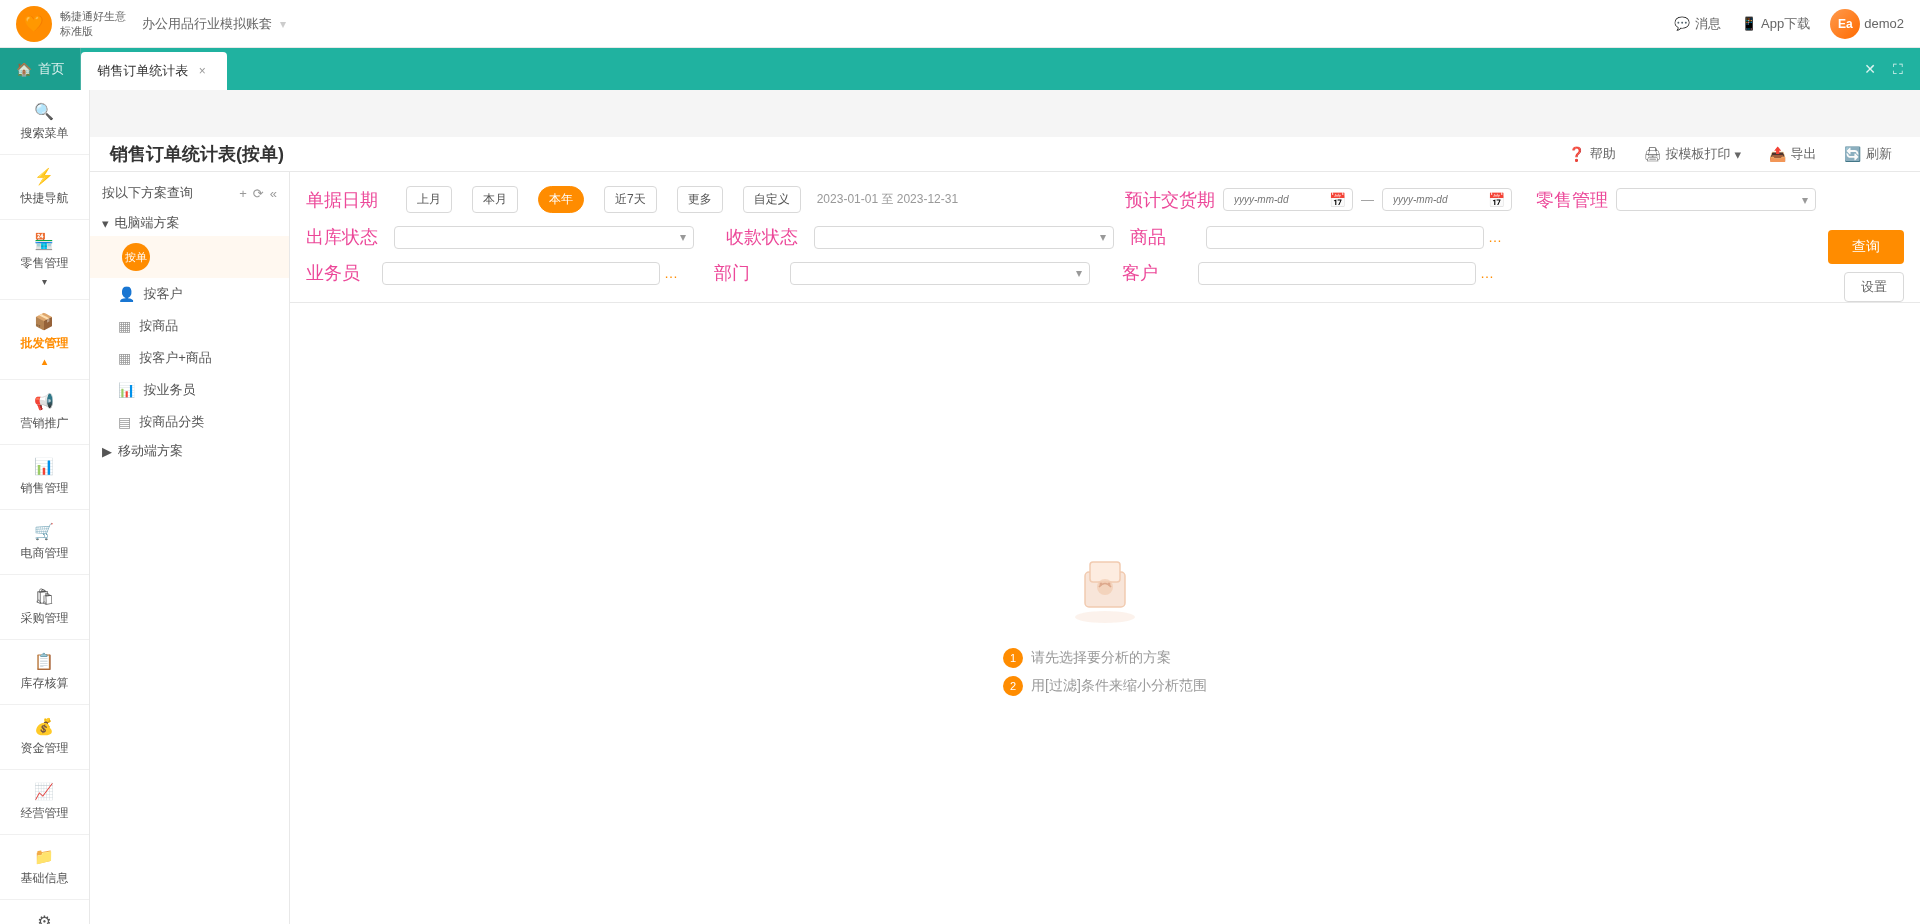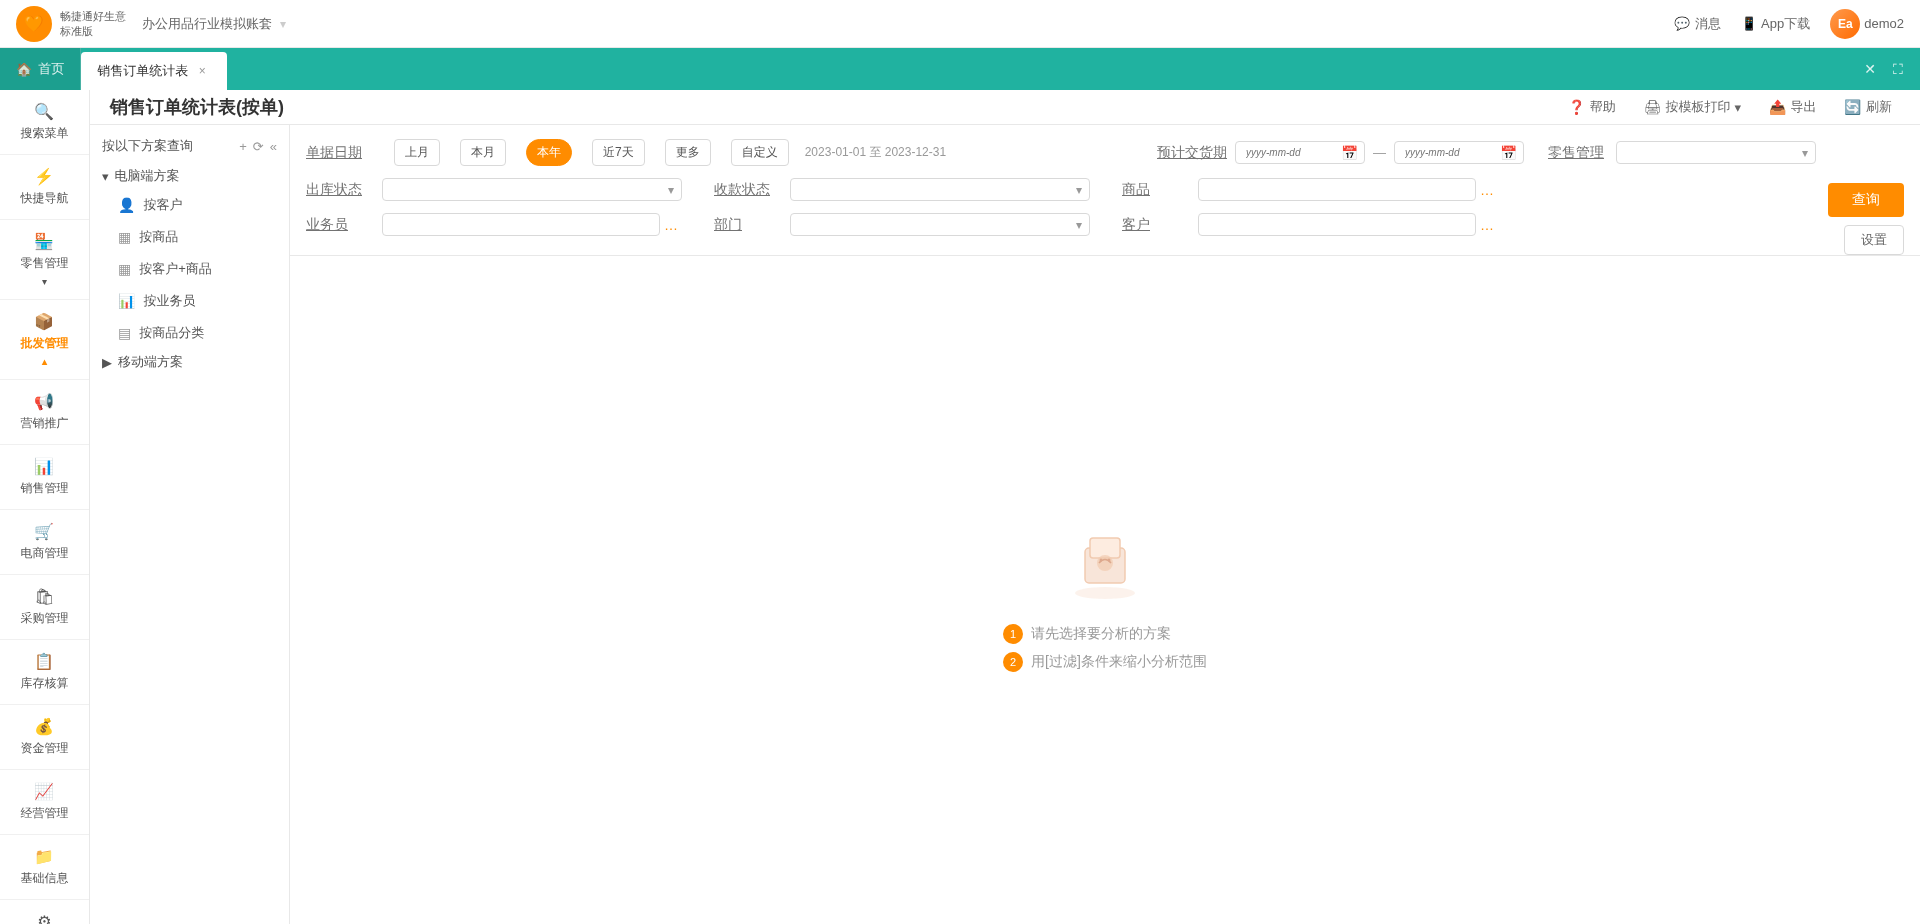"销售订单统计表(按单)" .page-header { margin-top: none -> 47px }
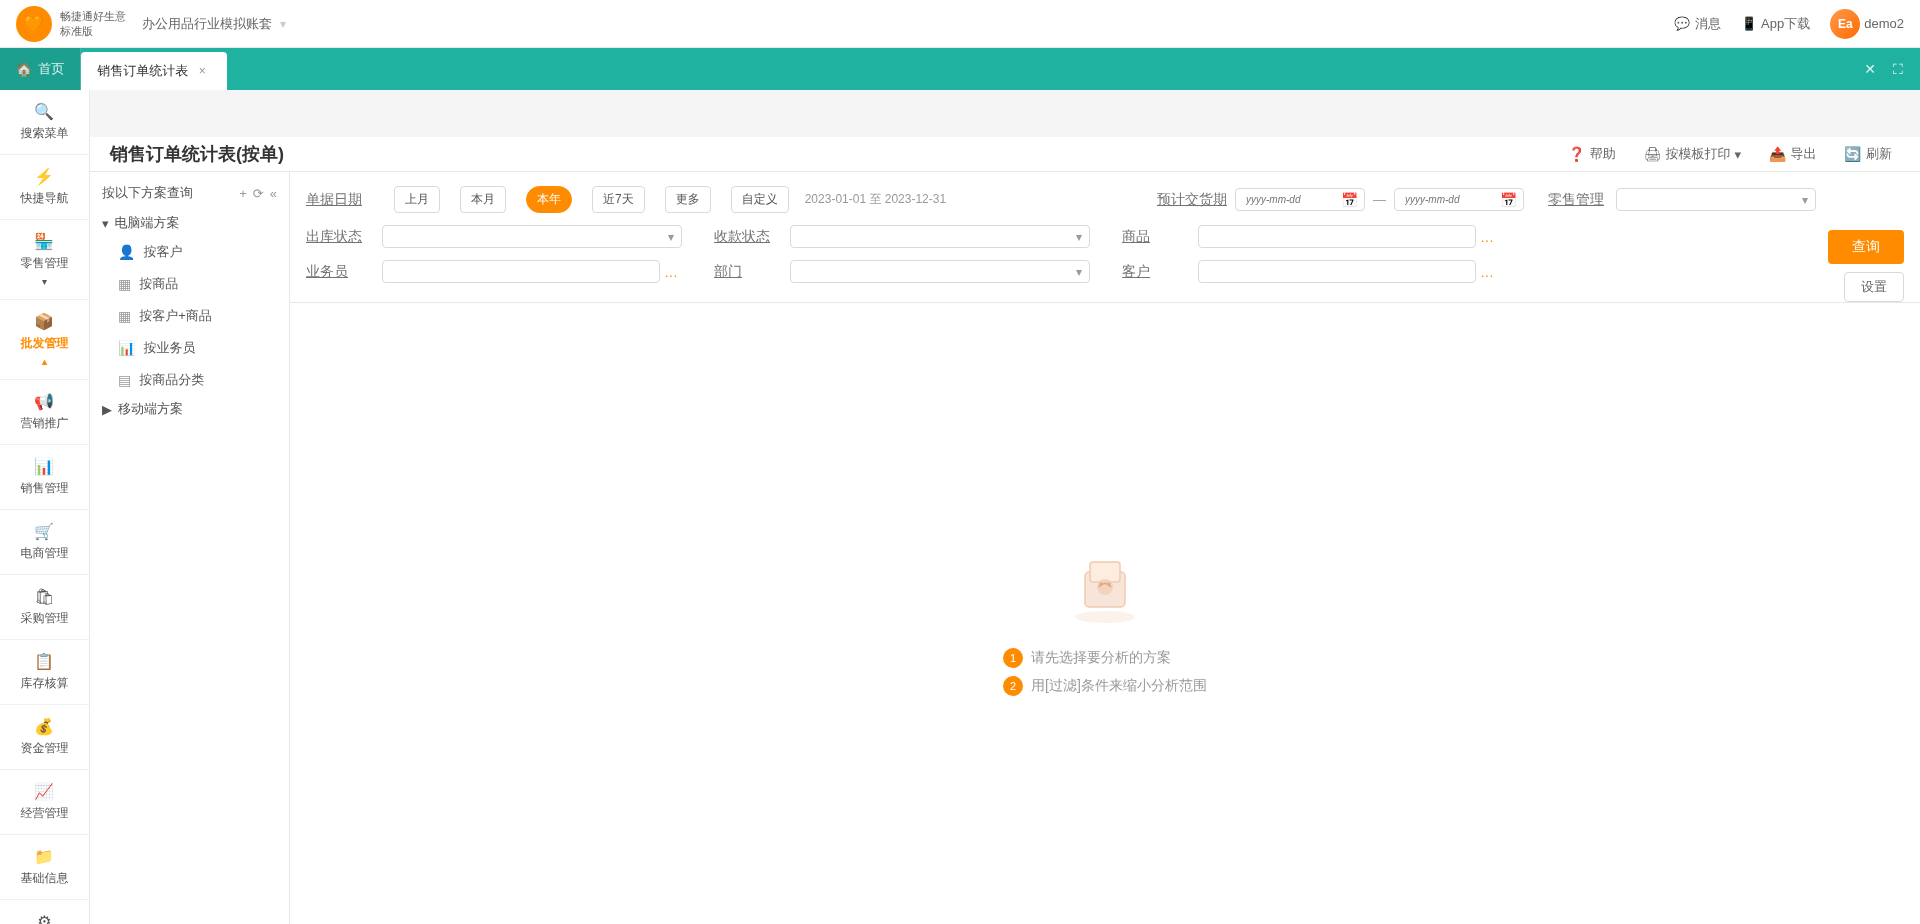"单据日期" .filter-label { color: #737373 -> #ec4899; font-size: 14px -> 18px; text-decoration: underline -> none }
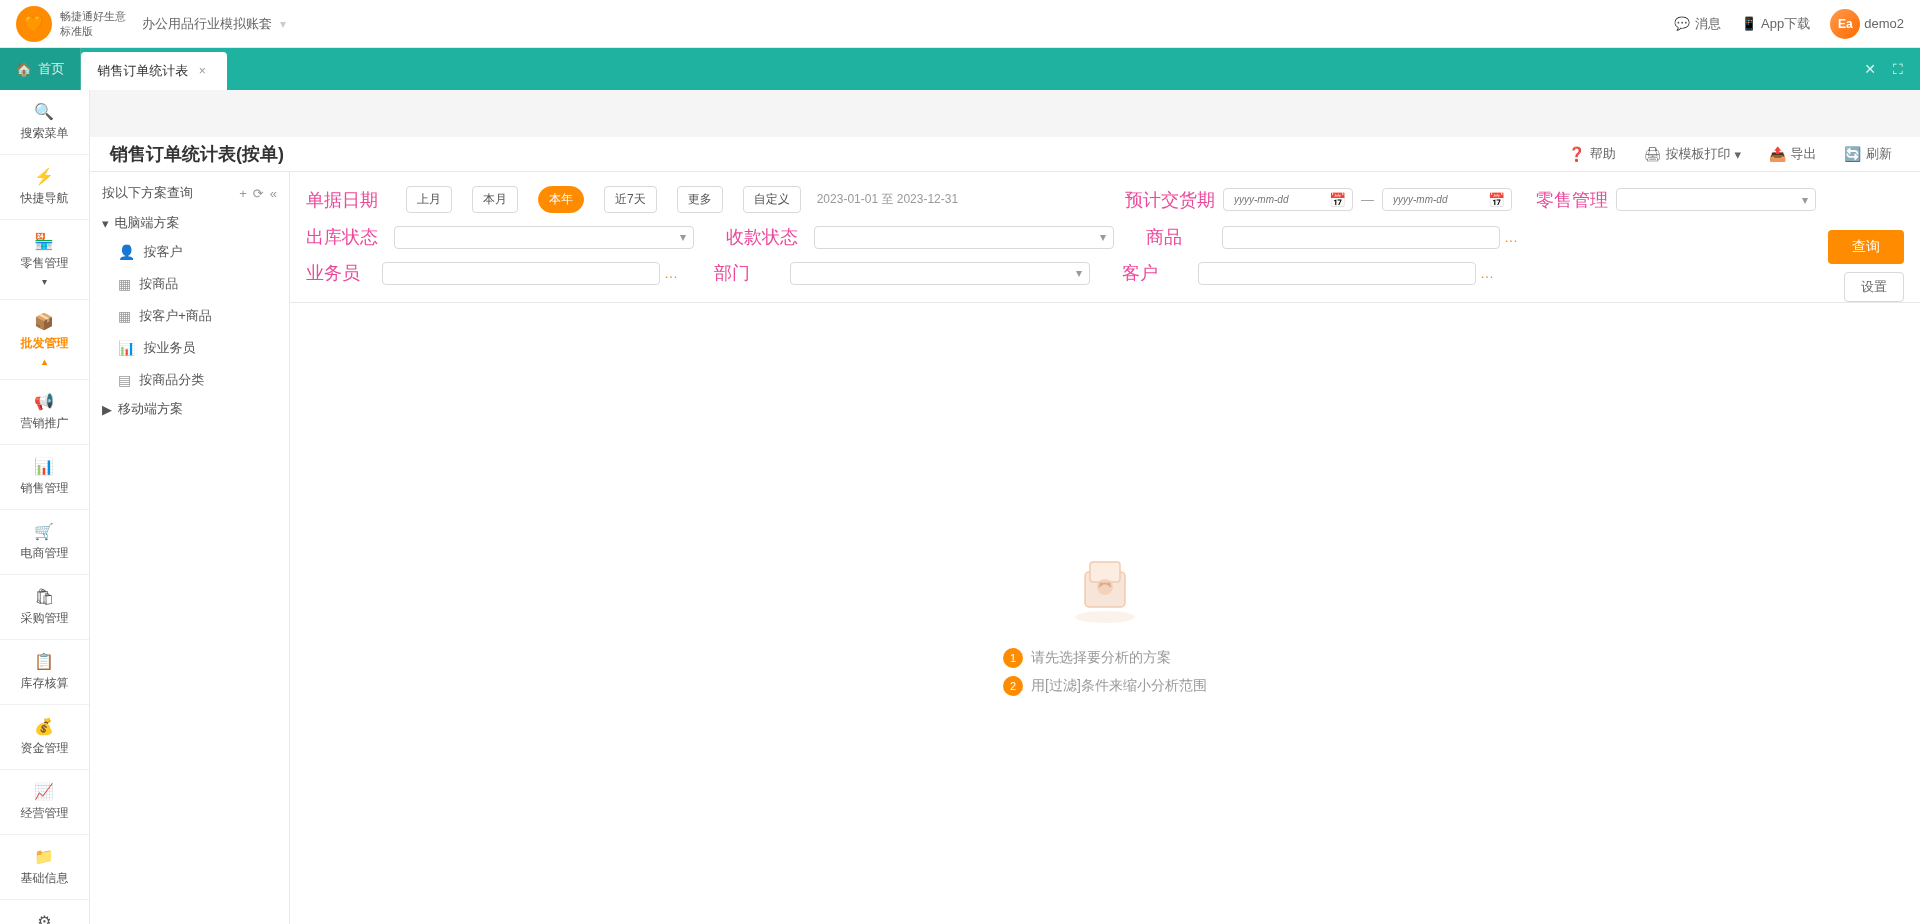"商品" span.filter-label { margin-left: 16px -> none }
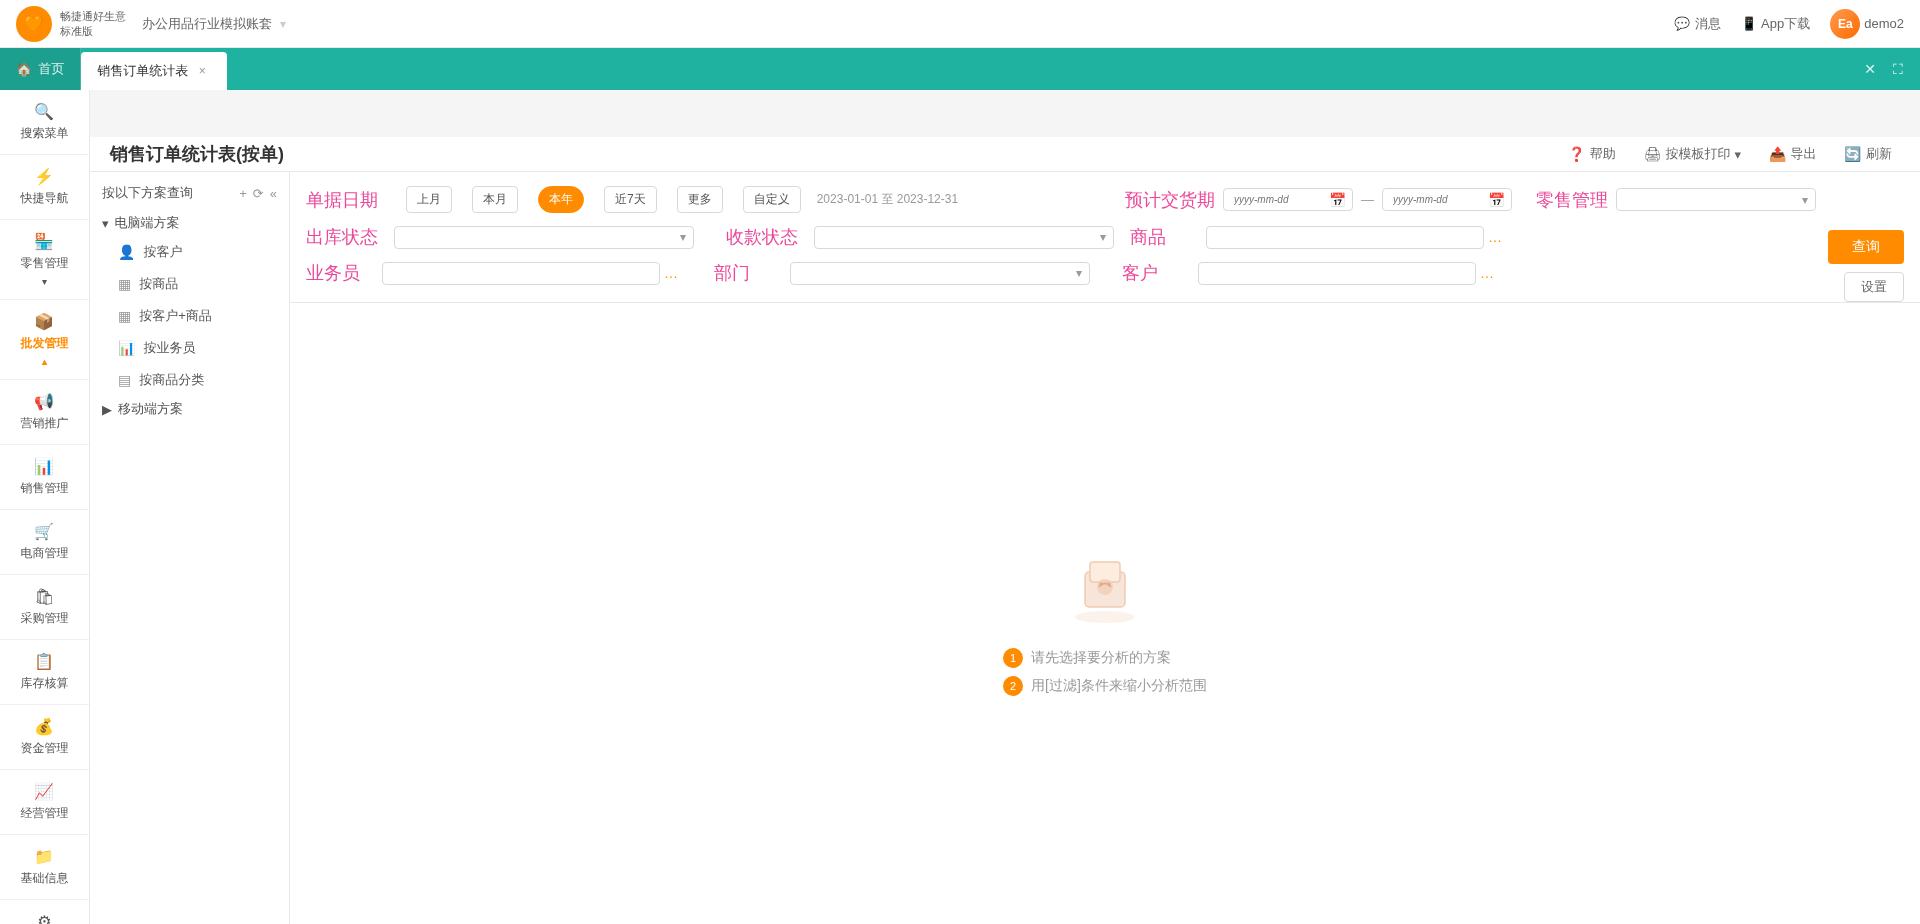"按单" div.panel-item { html: none -> <div> <div> <span>按单</span> </div> </div> }
